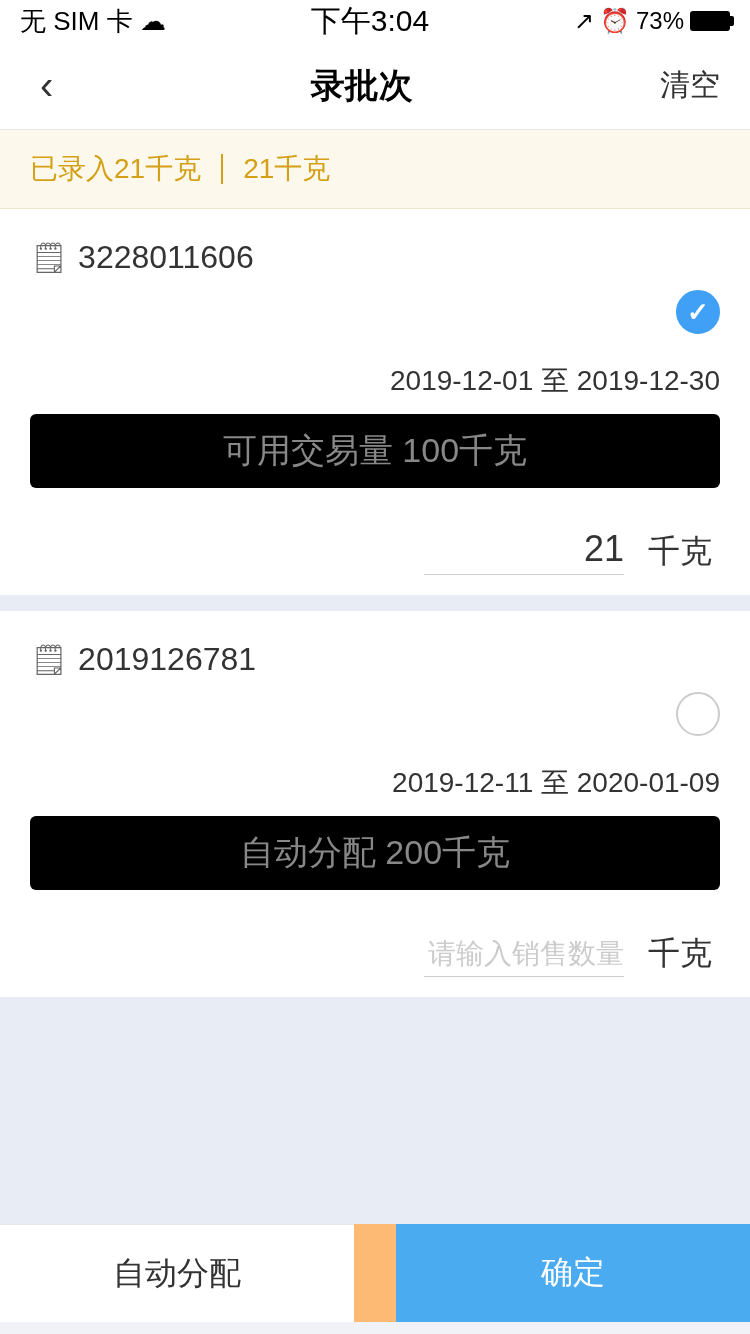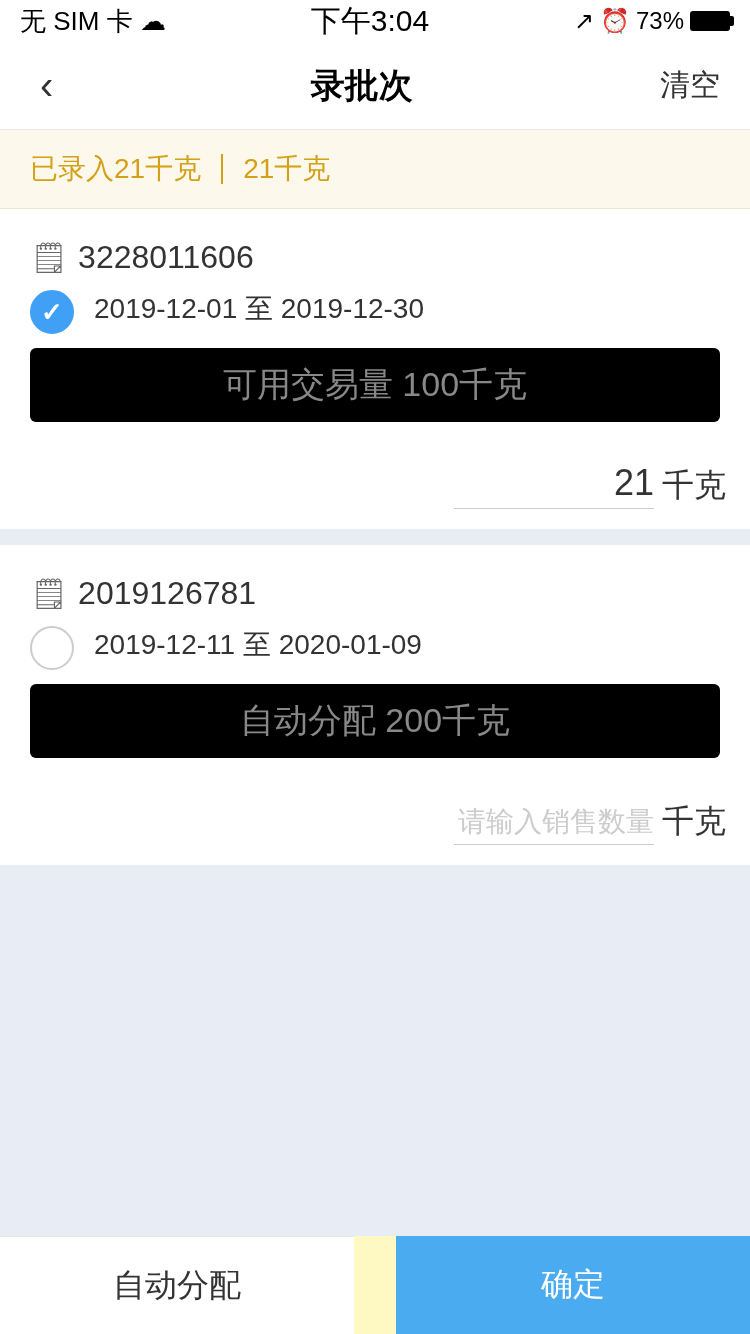"2019-12-01 至 2019-12-30" .batch-date-row { align-items: flex-start -> flex-end; flex-direction: none -> column; gap: 20px -> 28px }
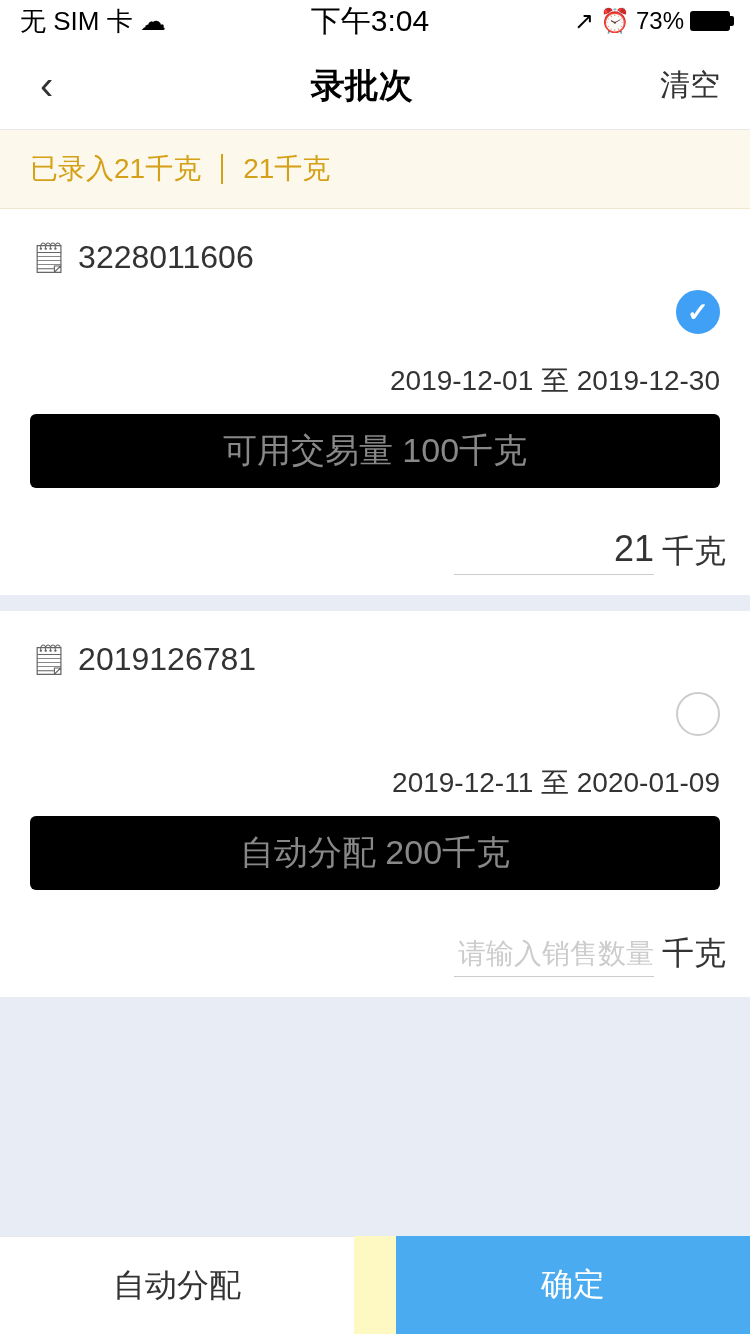"21" .quantity-row { gap: 8px -> 24px; padding: 20px 24px -> 20px 38px }
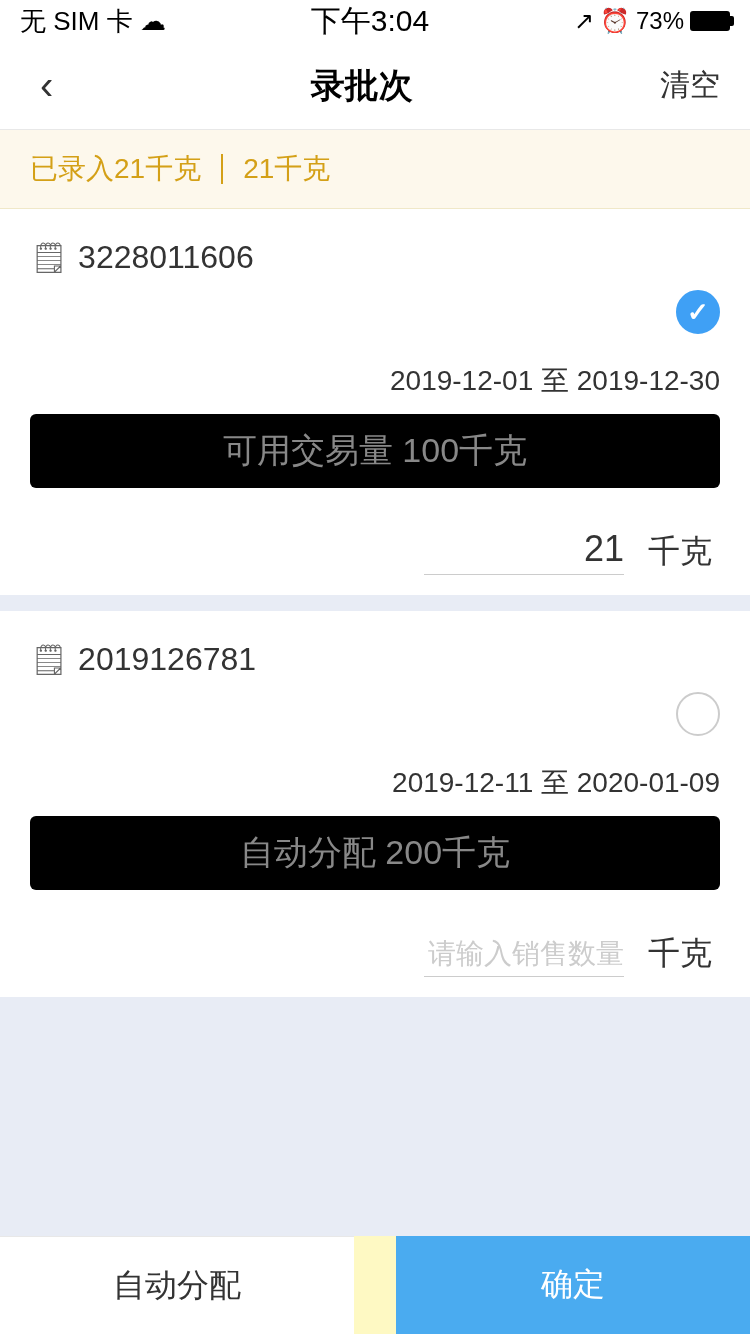"自动分配" .bottom-bar { background: #fef9c3 -> #fdba74; bottom: 0 -> 12px }
